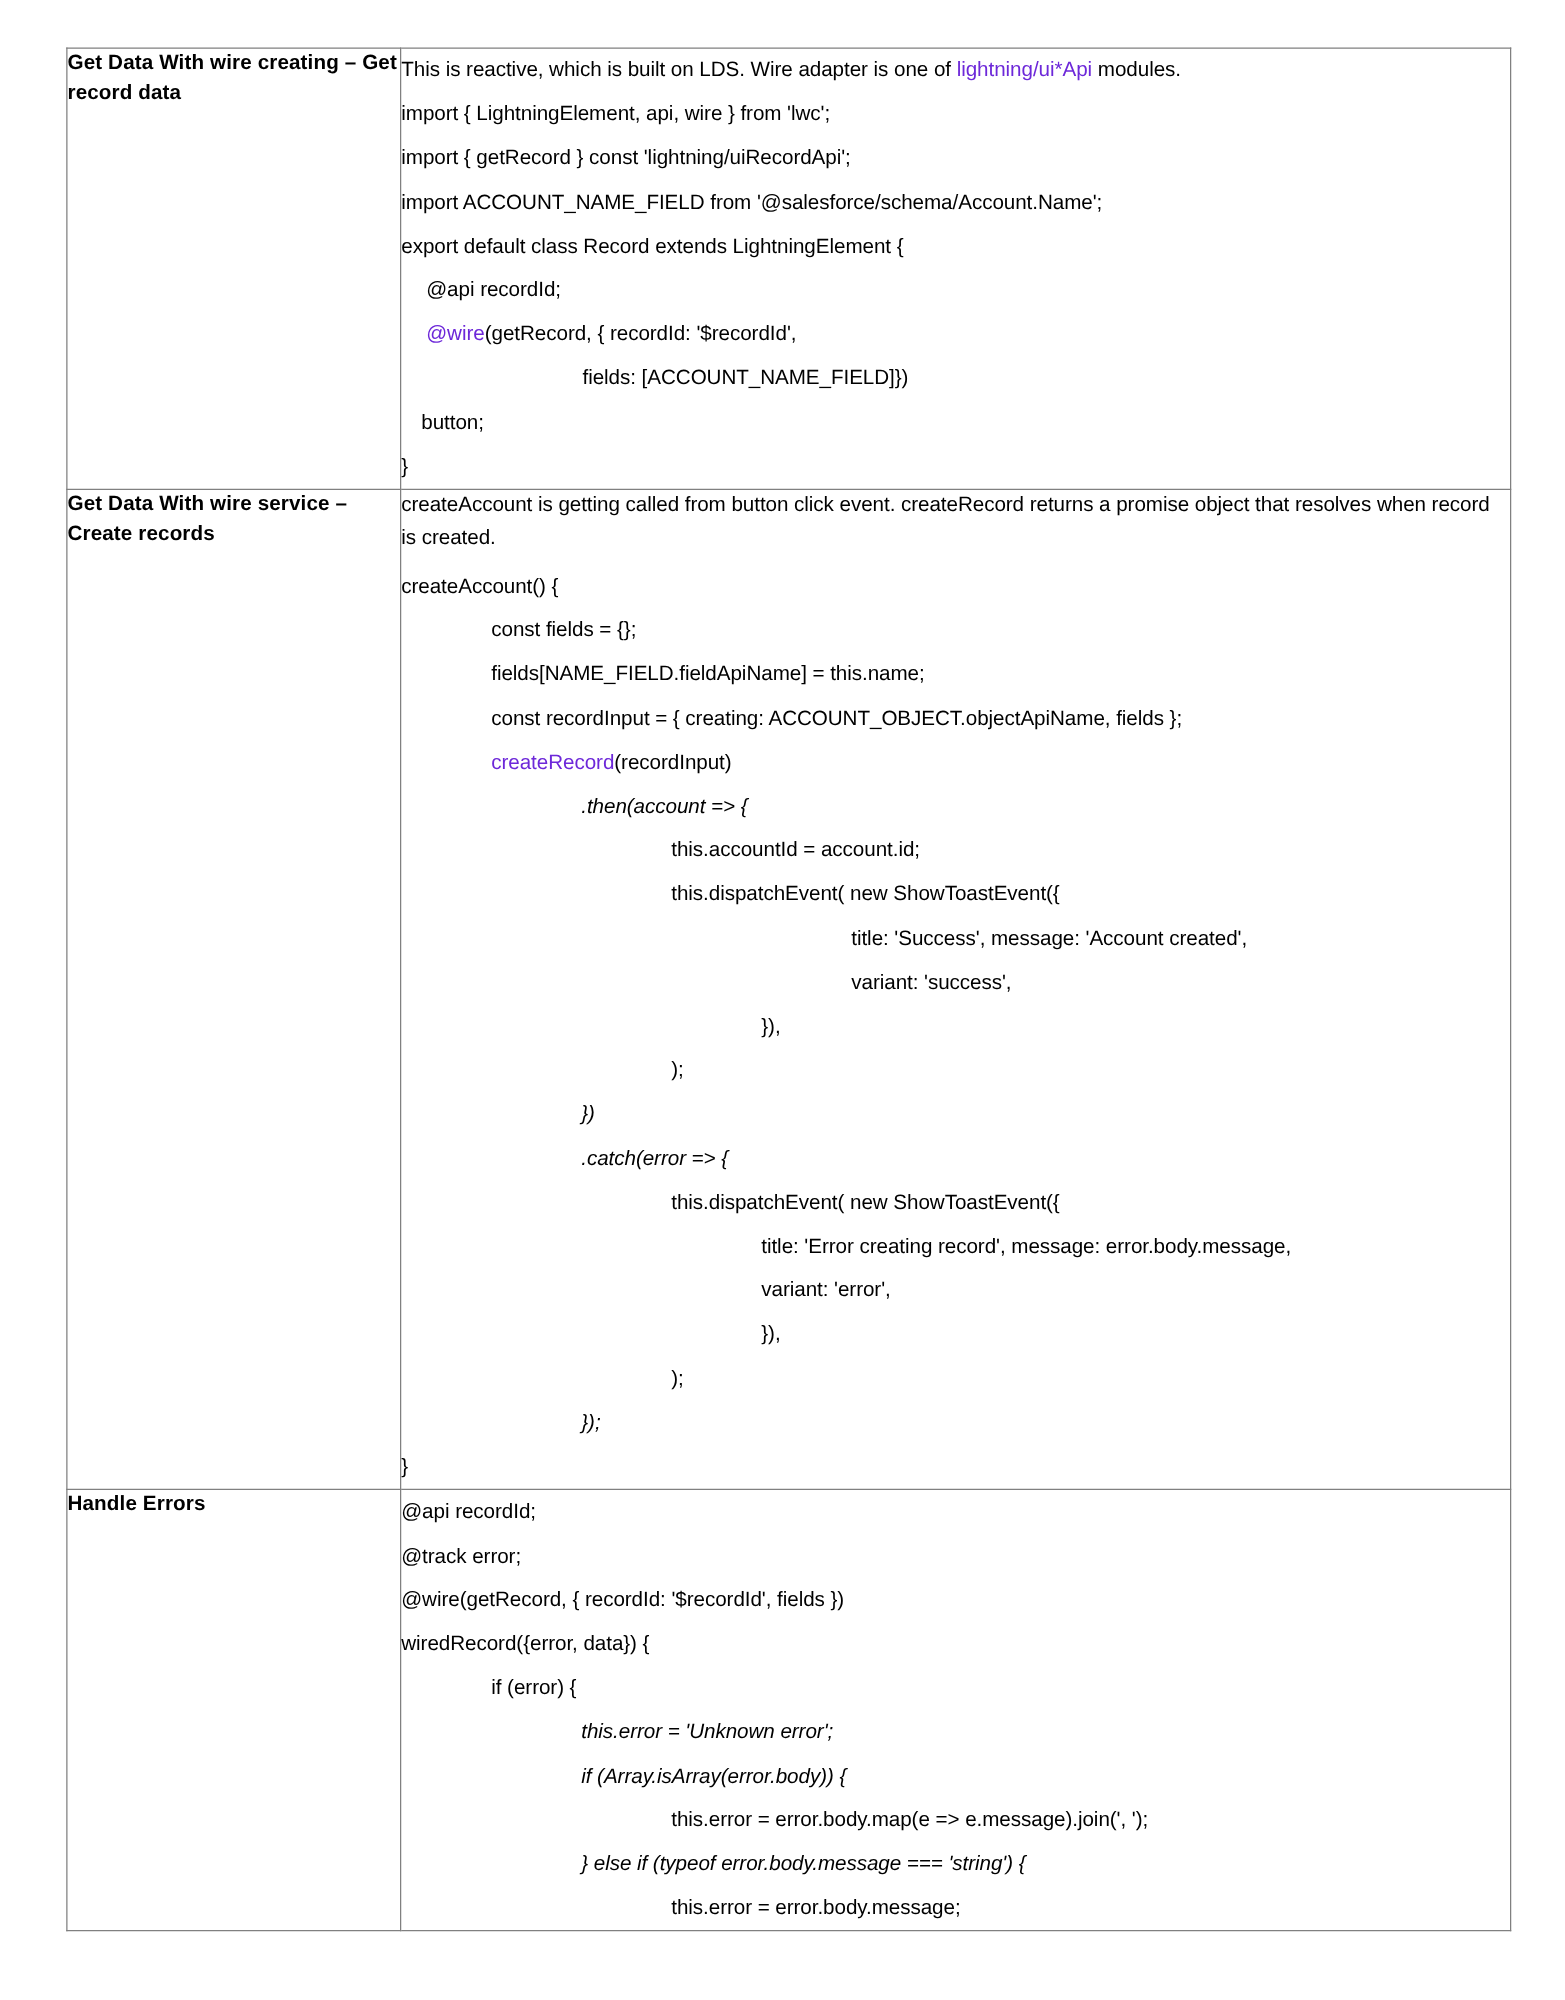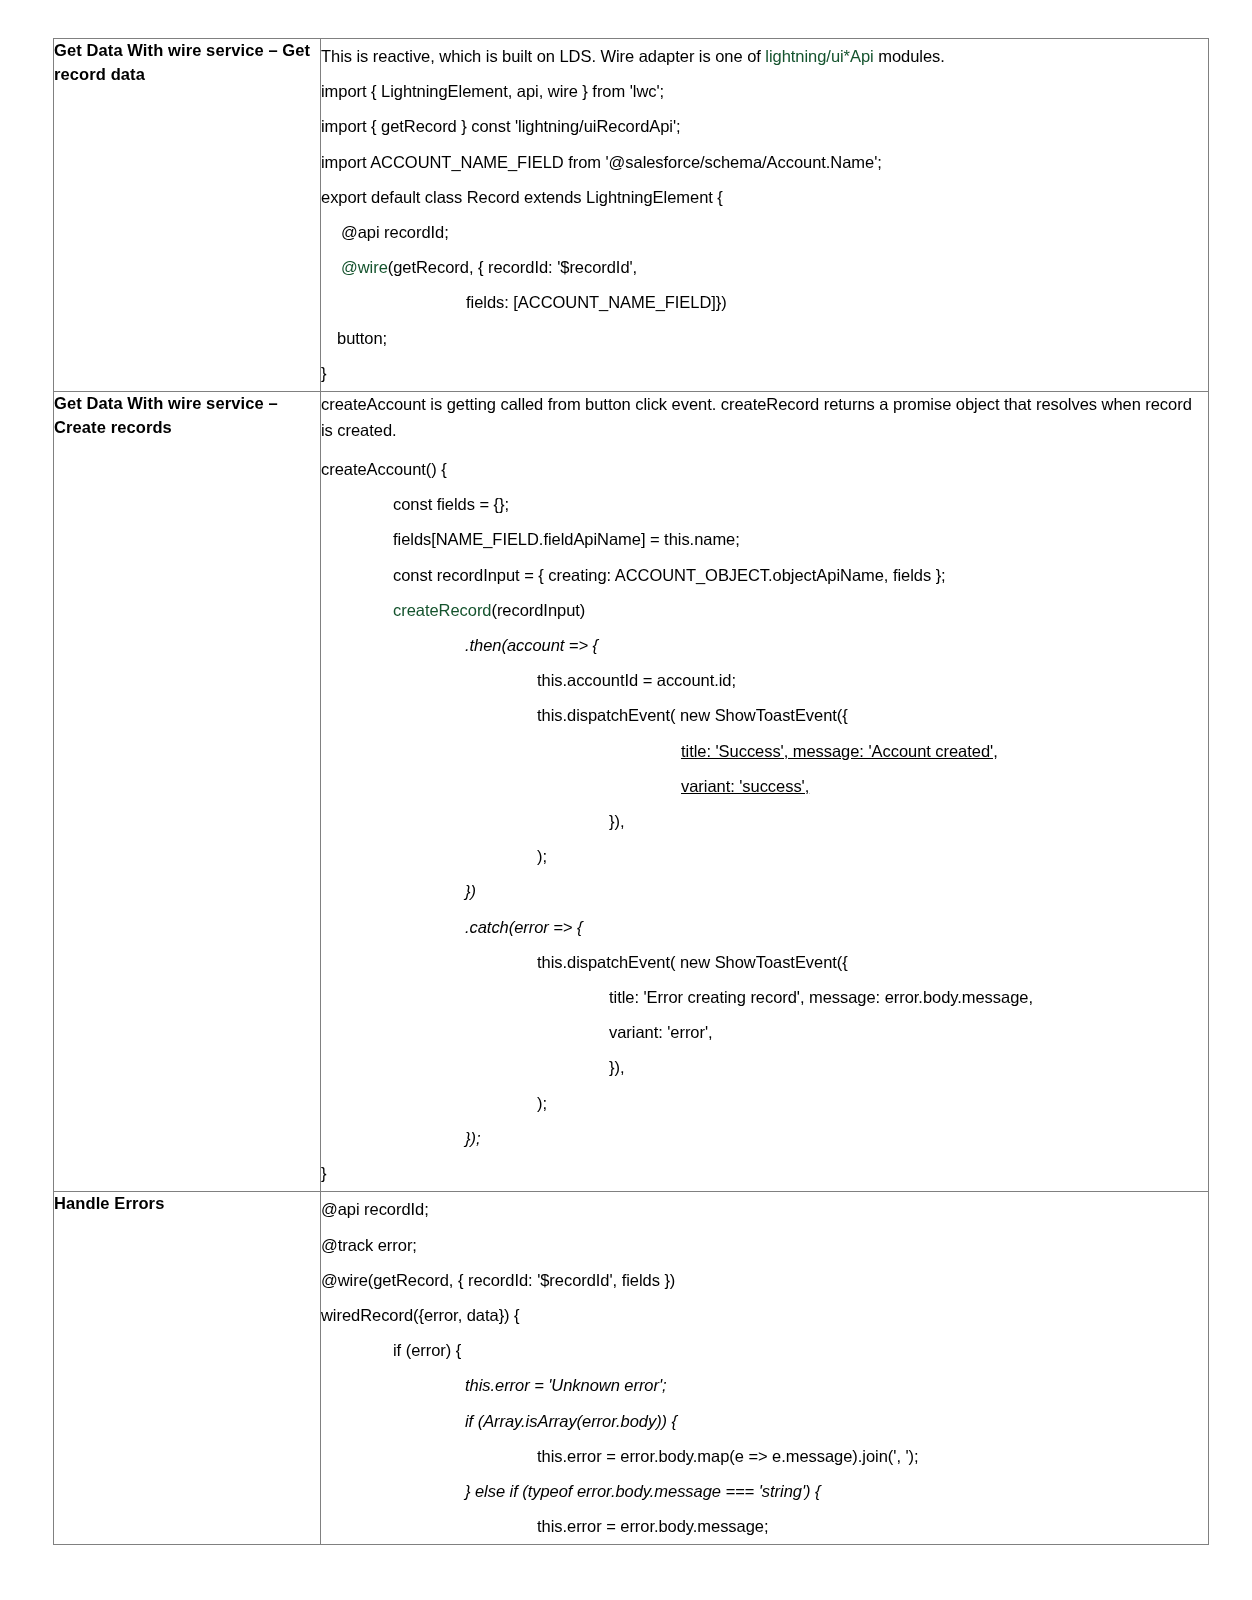"Get Data With wire service – Get" div.label-text { text: service -> creating }
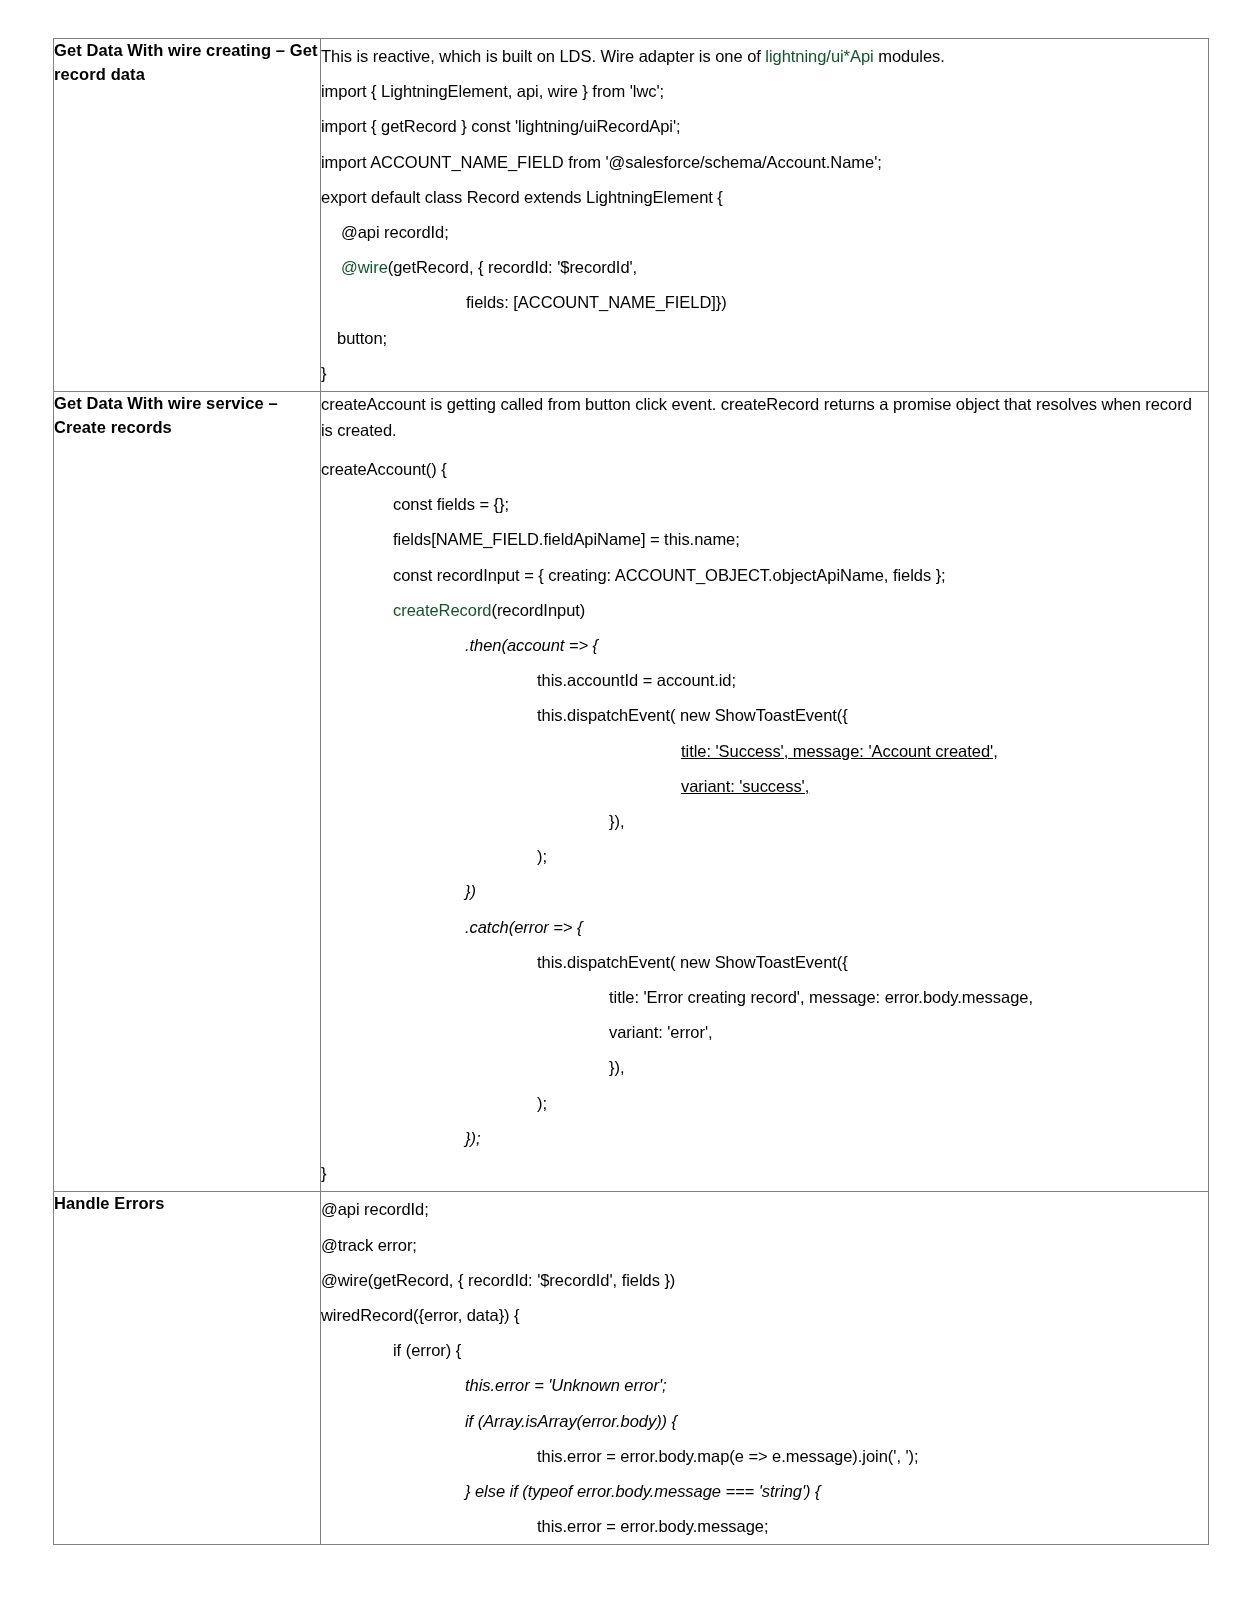"lightning/ui*Api" .kw-blue { color: #14532d -> #6d28d9 }
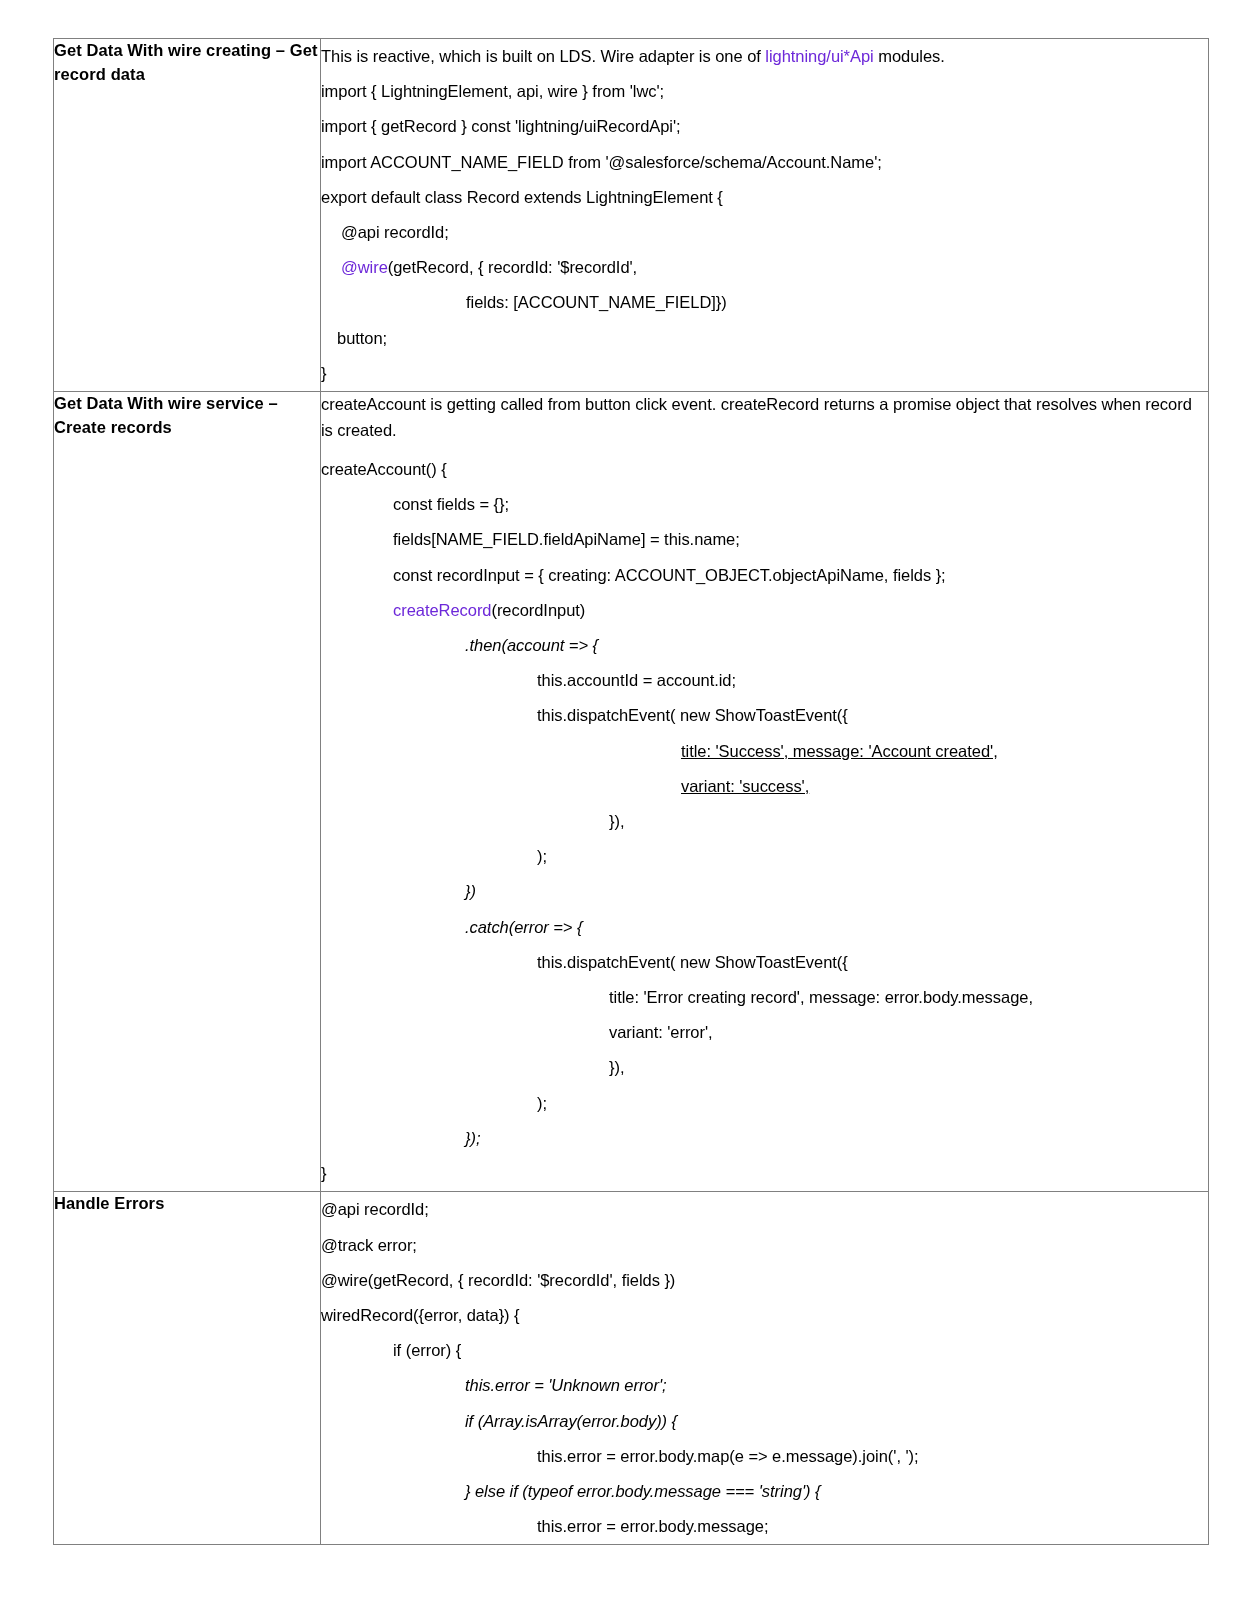"title: 'Success', message: 'Account" .i5 { text-decoration: underline -> none }
